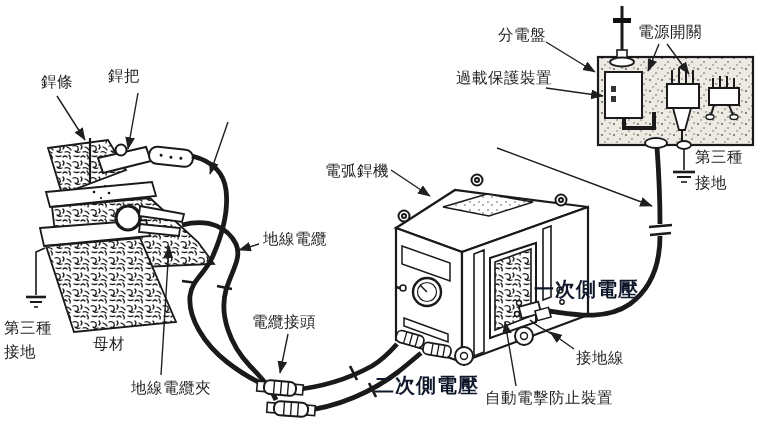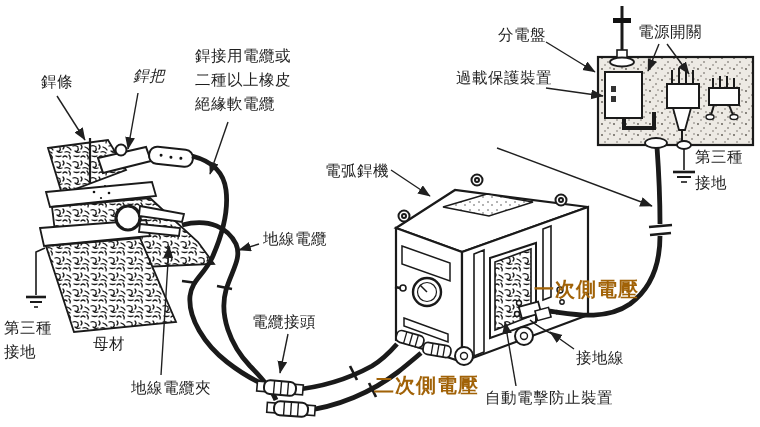"銲接用電纜或" div.lbl { html: <div>銲接用電纜或 二種以上橡皮 絕緣軟電纜</div> -> none }
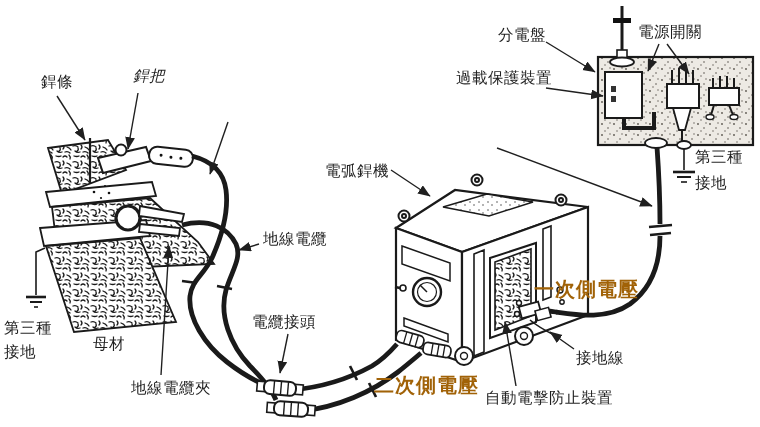"銲把" div.lbl { font-style: italic -> none; left: 133px -> 108px }
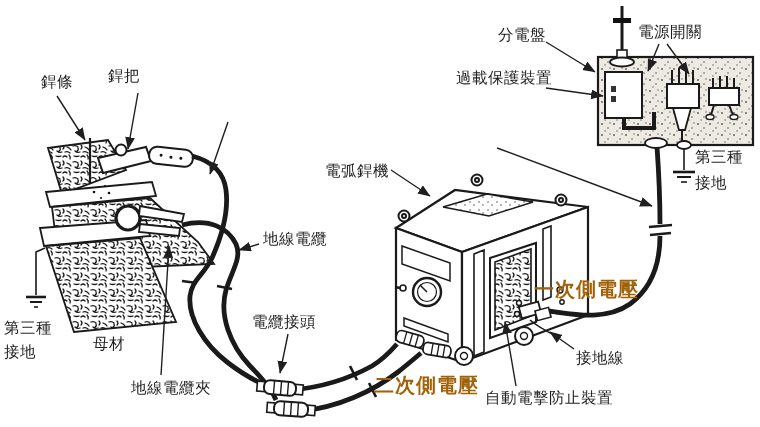"一次側電壓" .lbl.accent { color: #a16207 -> #0f172a }
